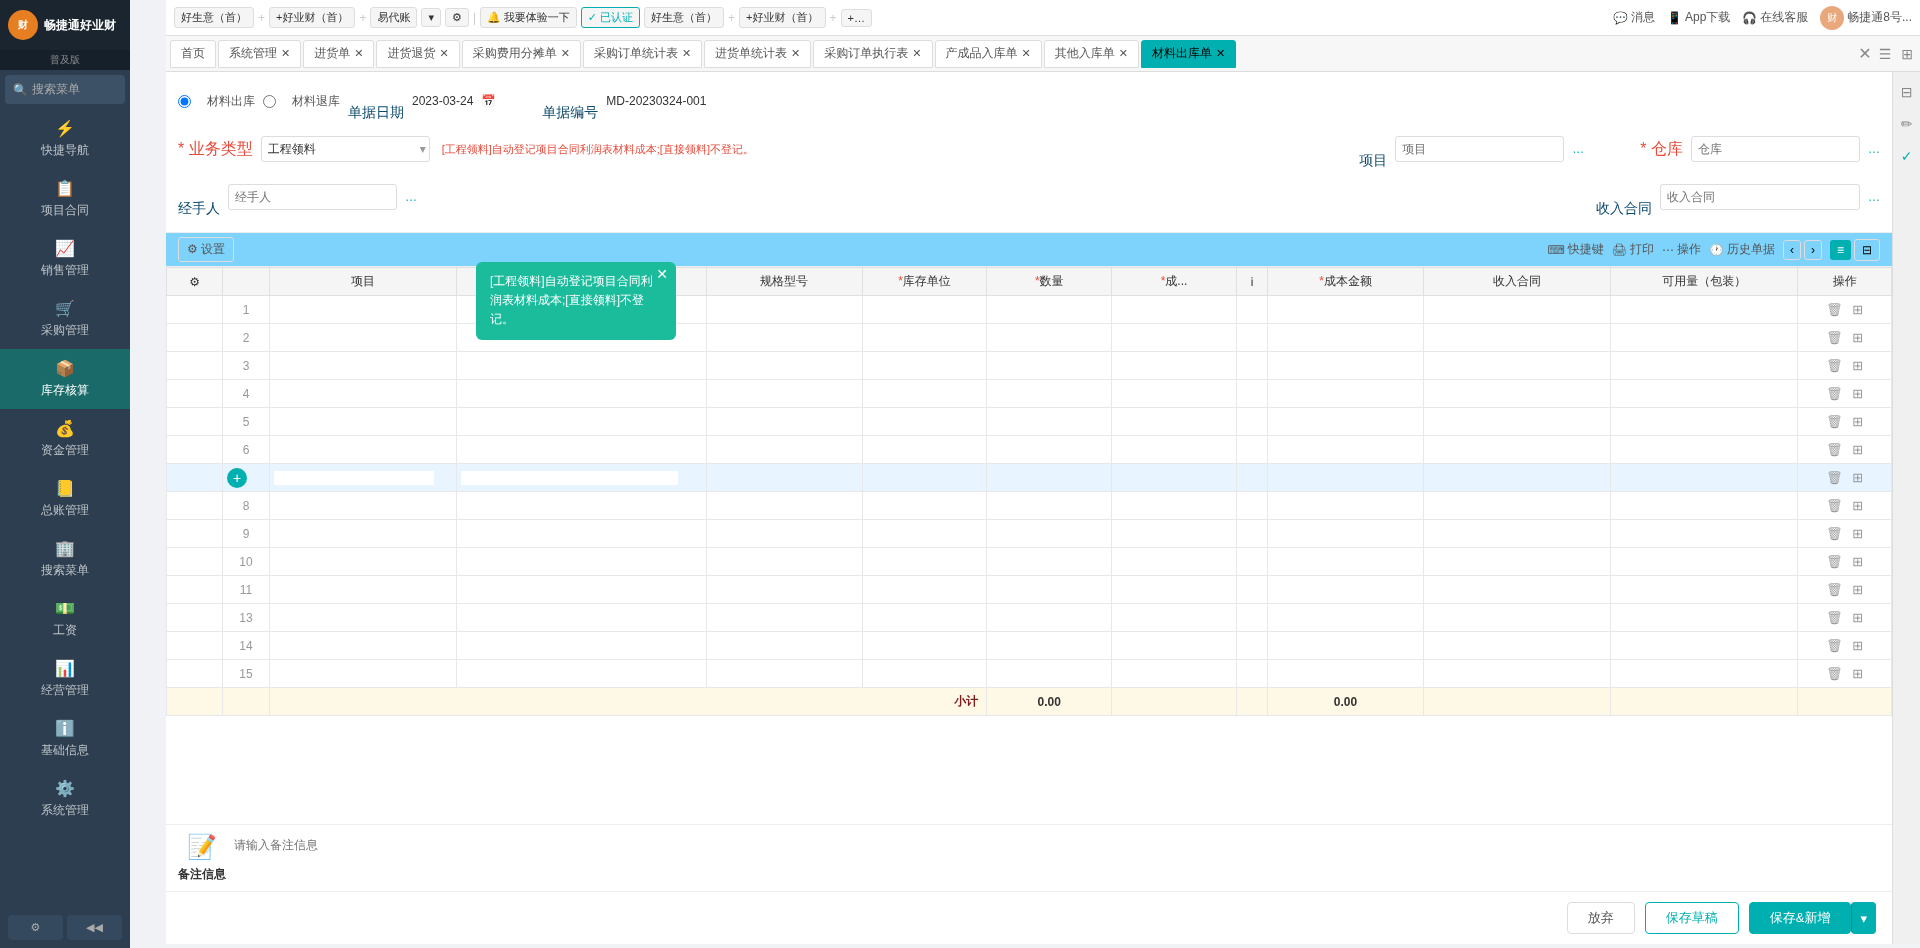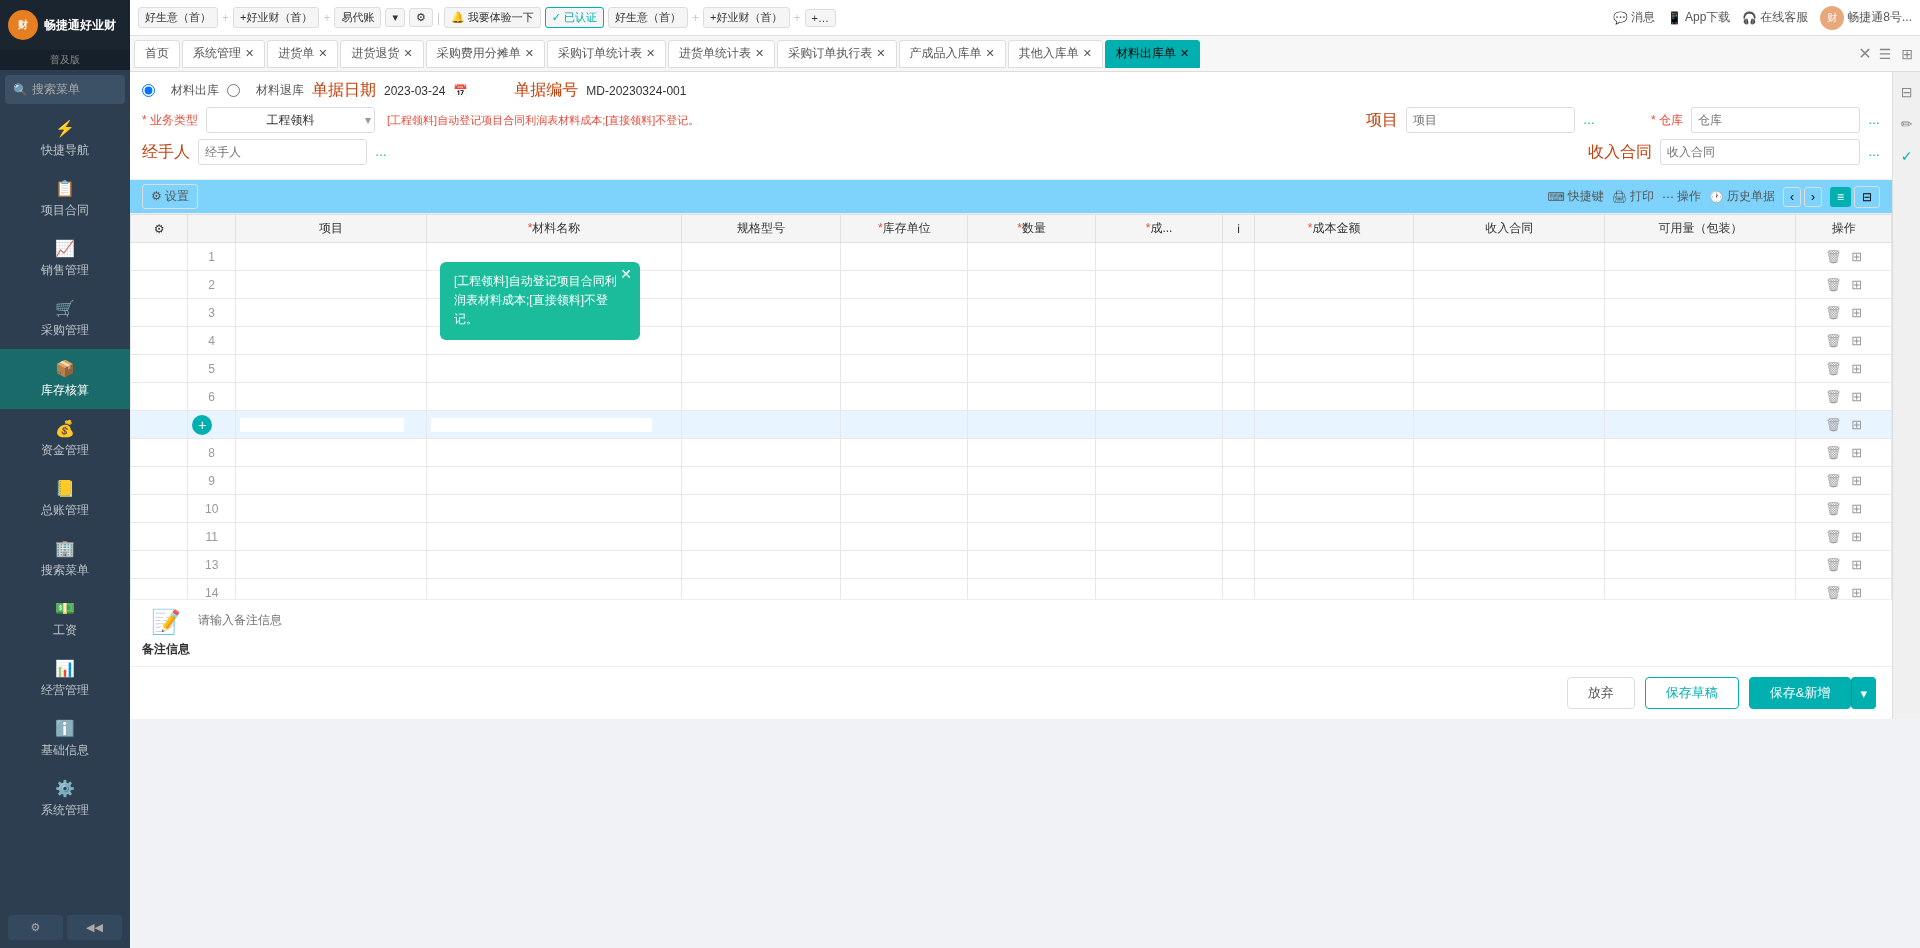"好生意（首）" .main { height: 719px -> 944px; padding-left: none -> 36px }
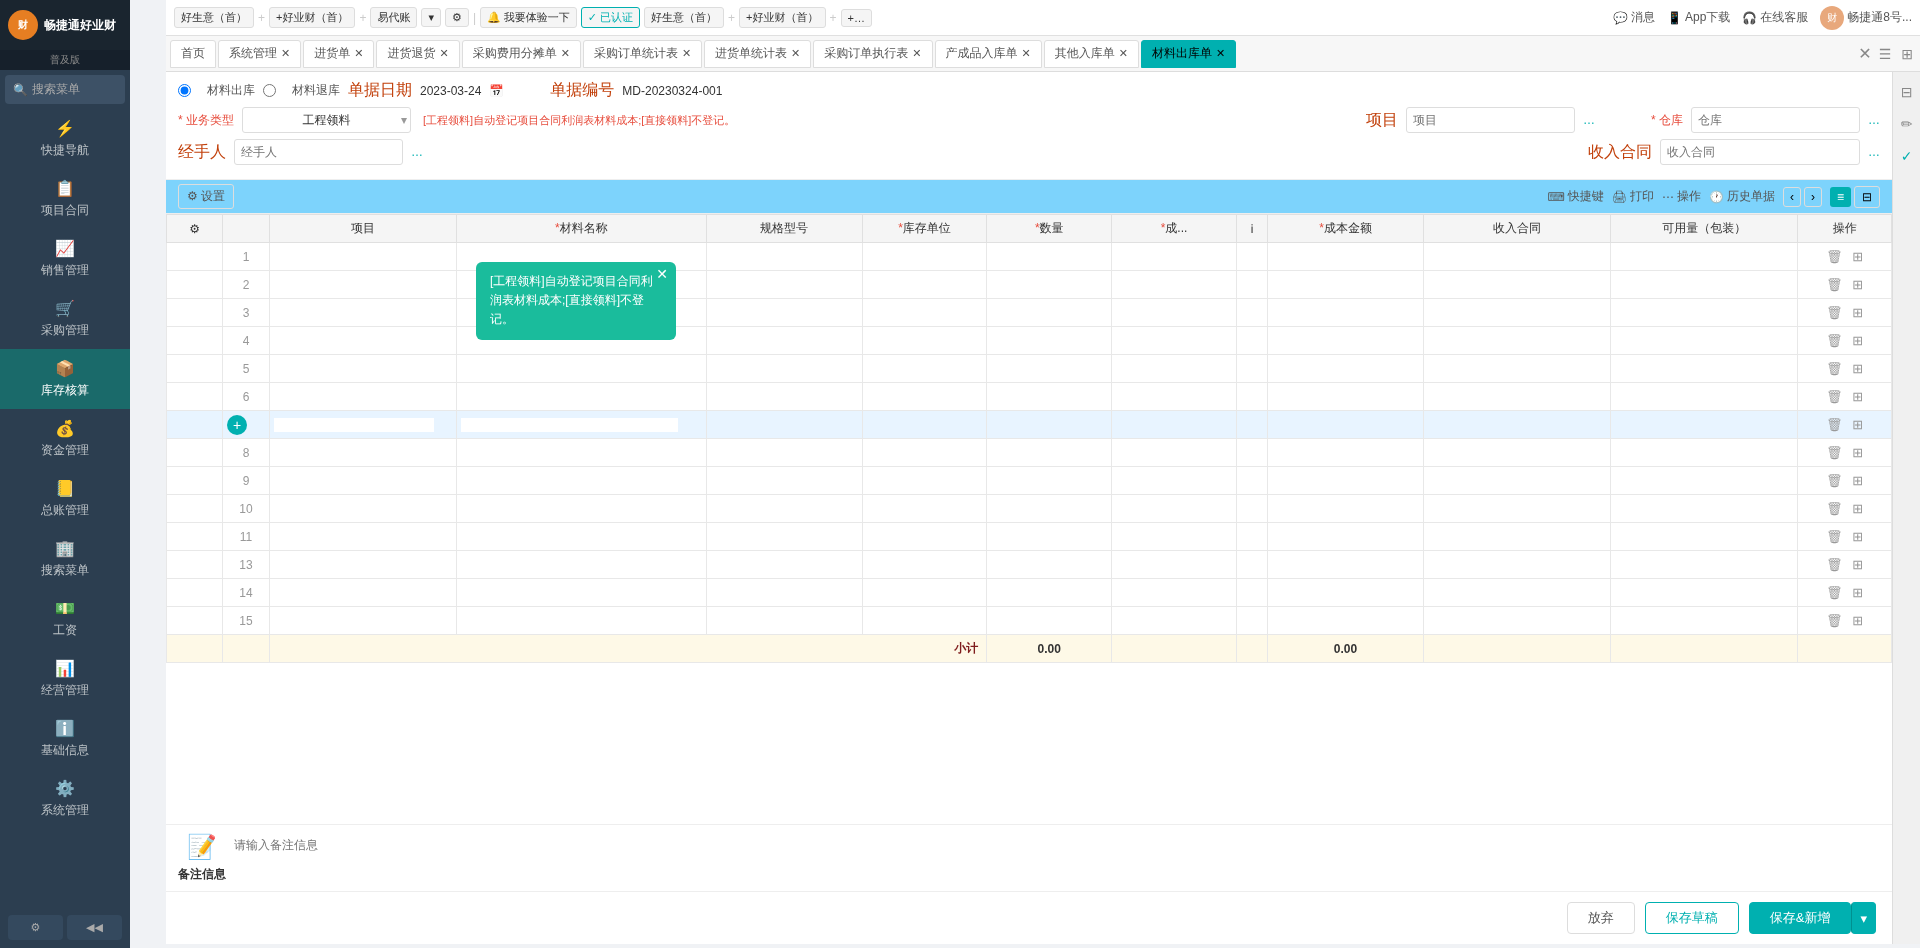"单据日期" .form-label-optional { color: #c2410c -> #0c4a6e; font-size: 16px -> 14px; margin-top: none -> 24px }
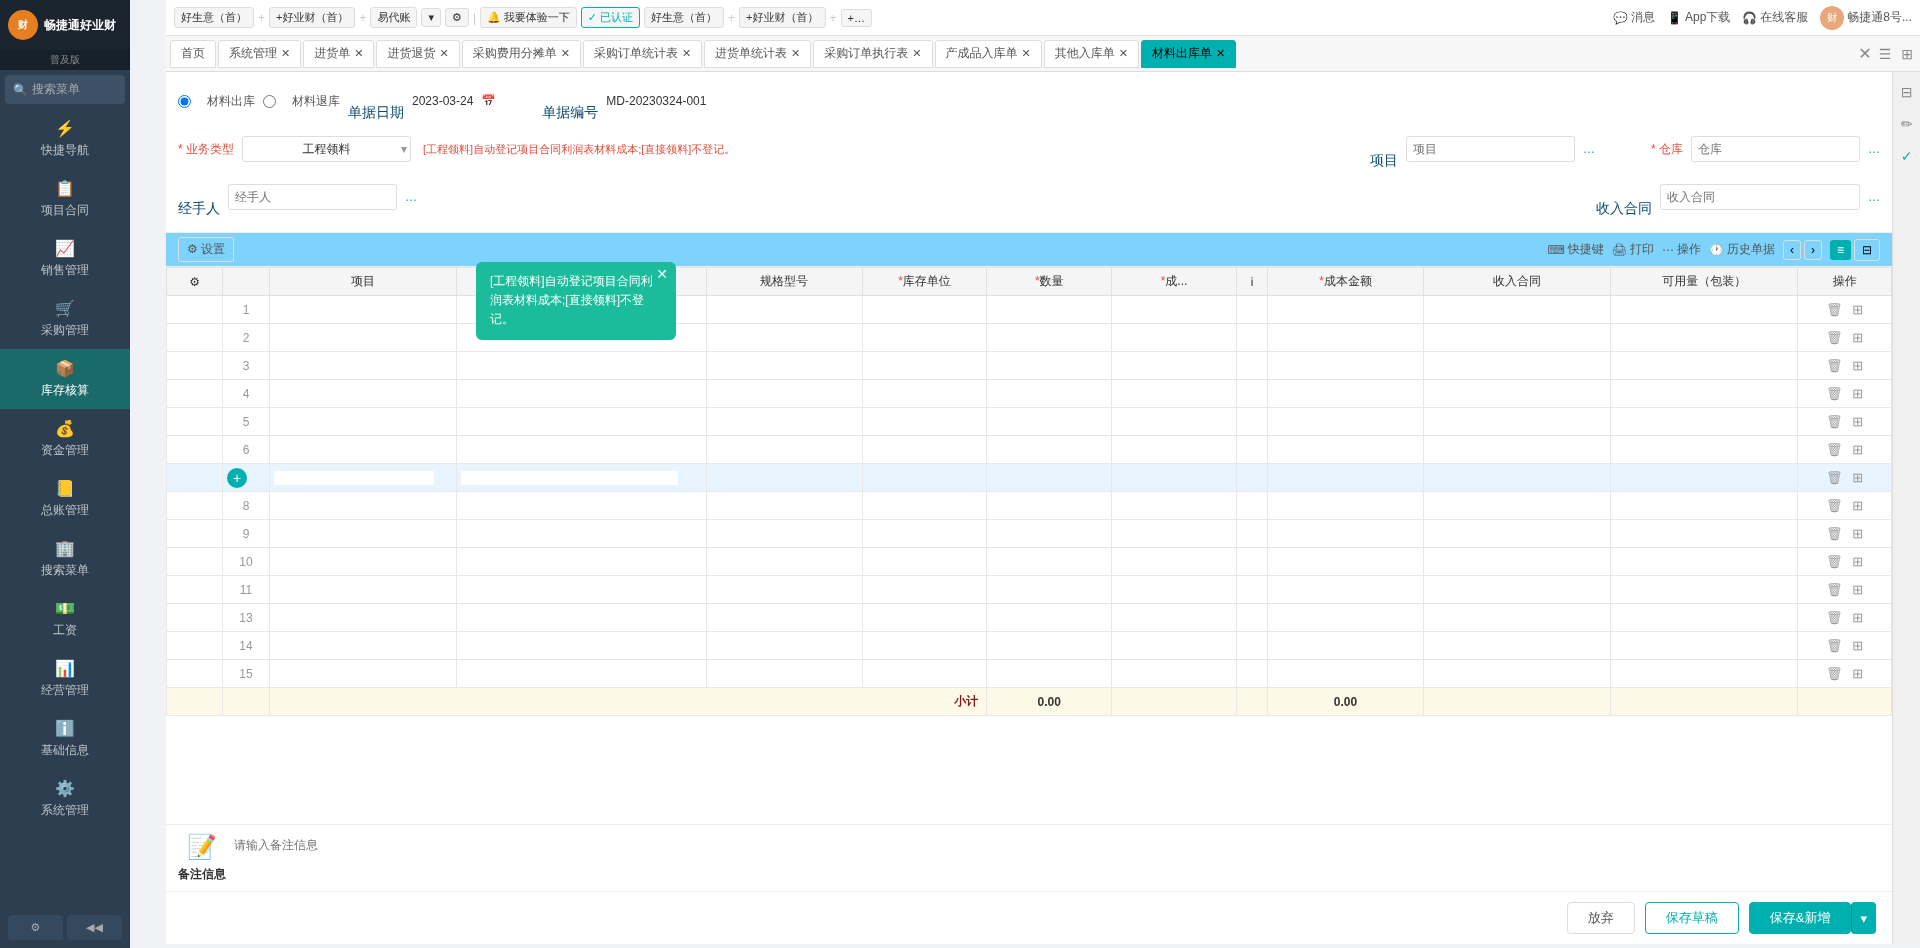"* 业务类型" .form-label { font-size: 12px -> 16px }
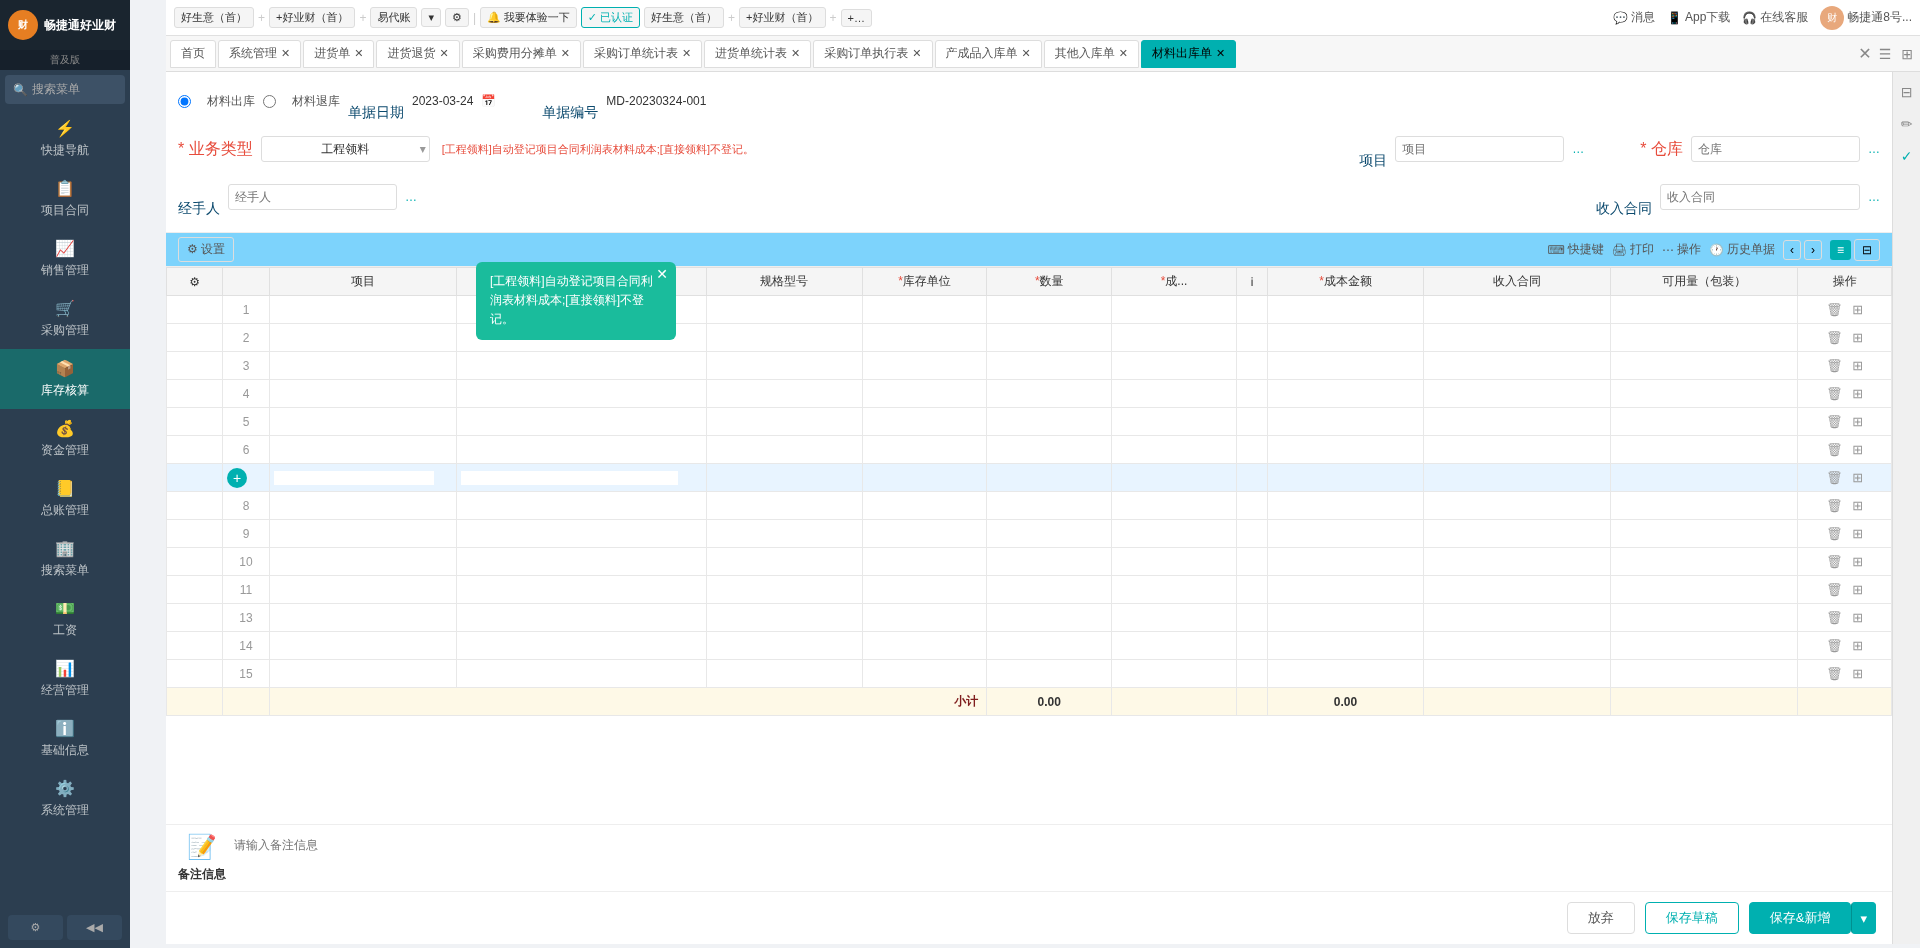"工程领料" .form-control-select { text-align: center -> none }
